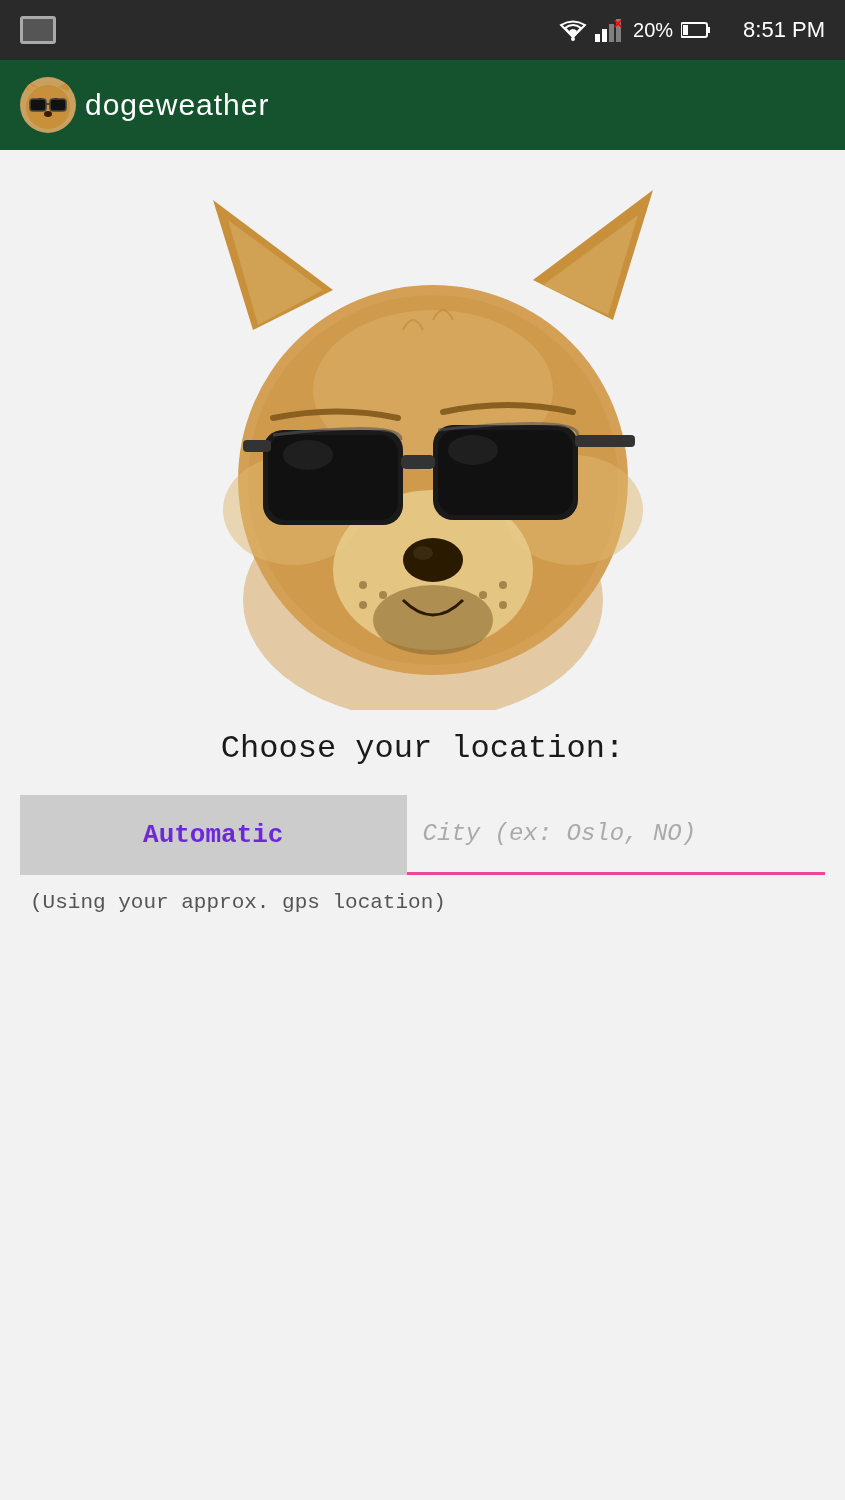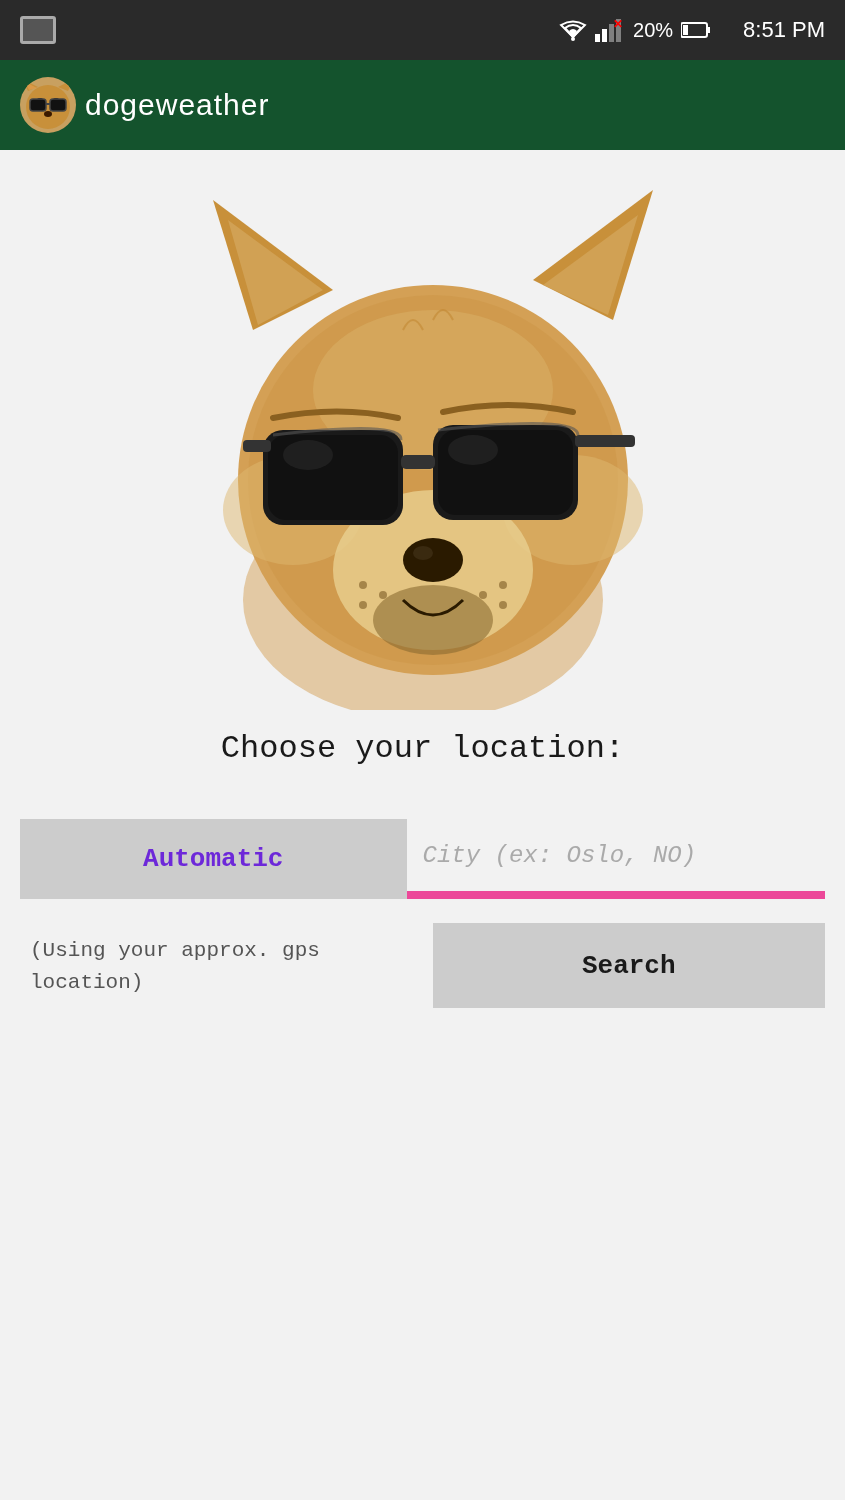"Choose your location:" #location-section { gap: 24px -> none }
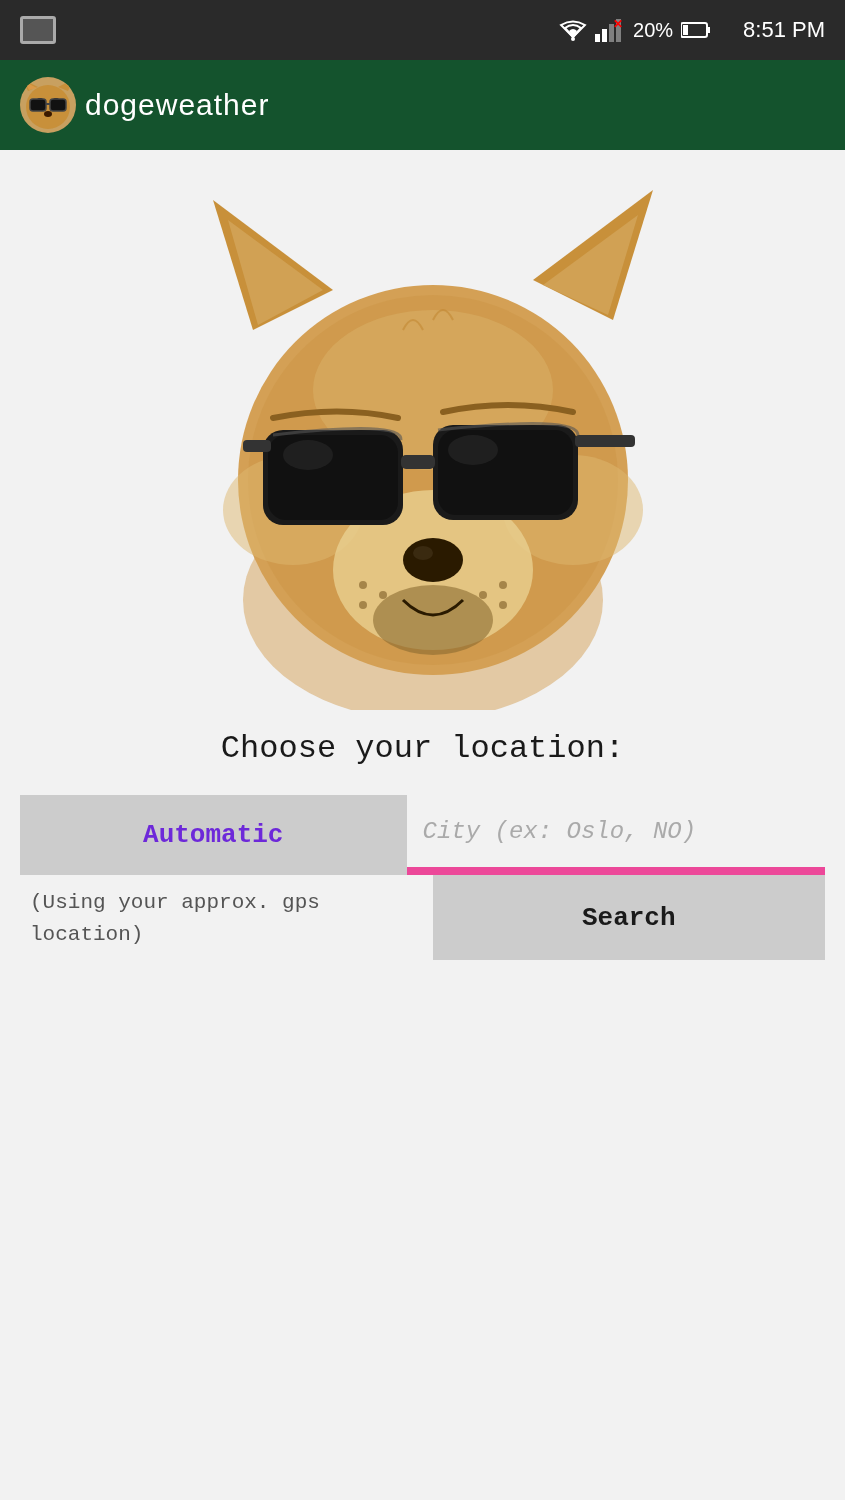"City (ex: Oslo, NO)" #city-input { border-bottom: 8px solid #ec4899 -> 3px solid #ec4899 }
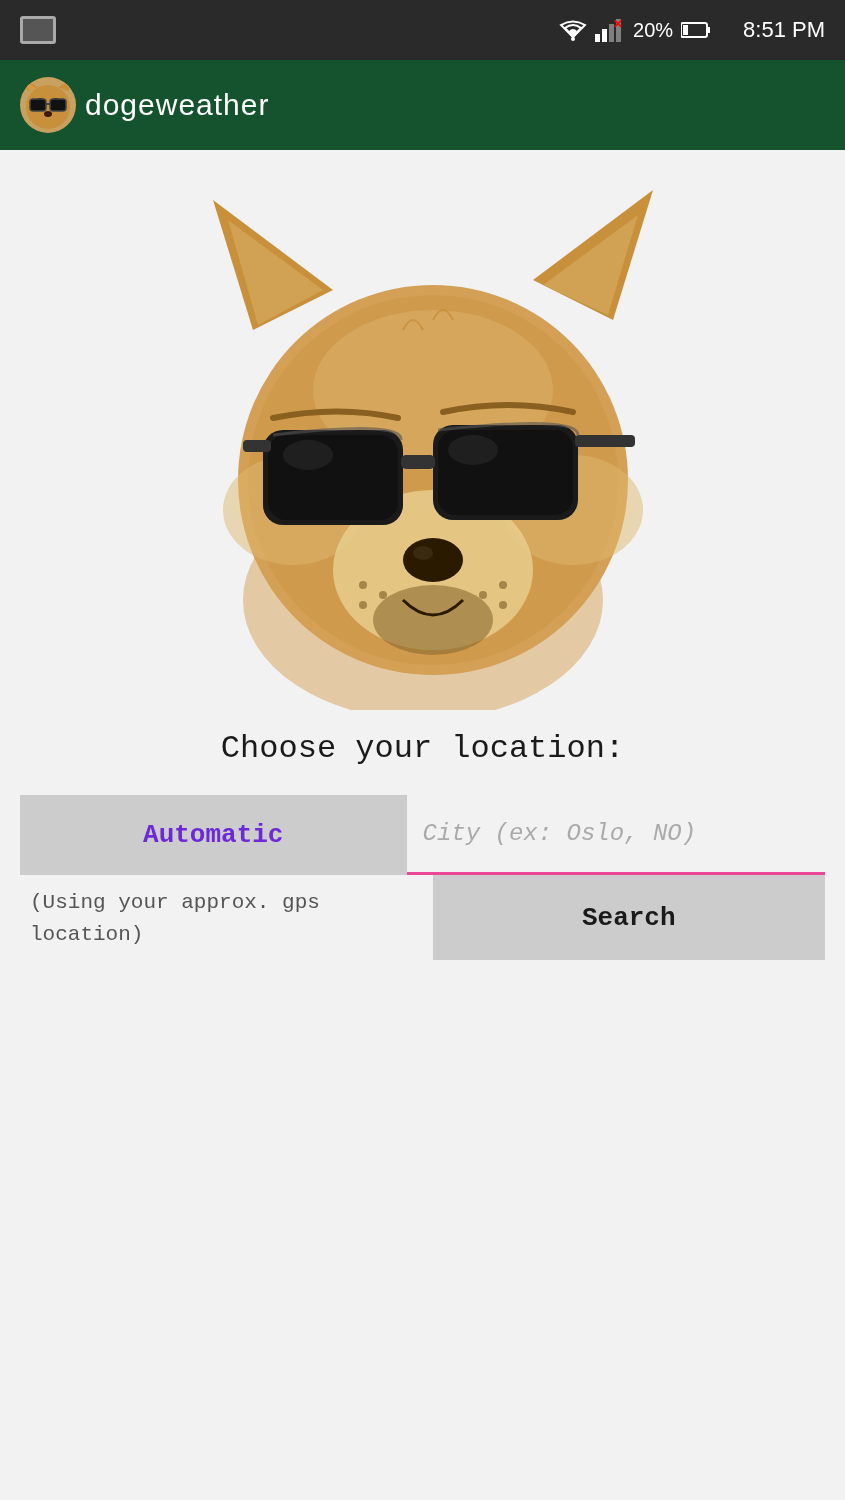"Search" div { html: <div> <button>Search</button> </div> -> none }
